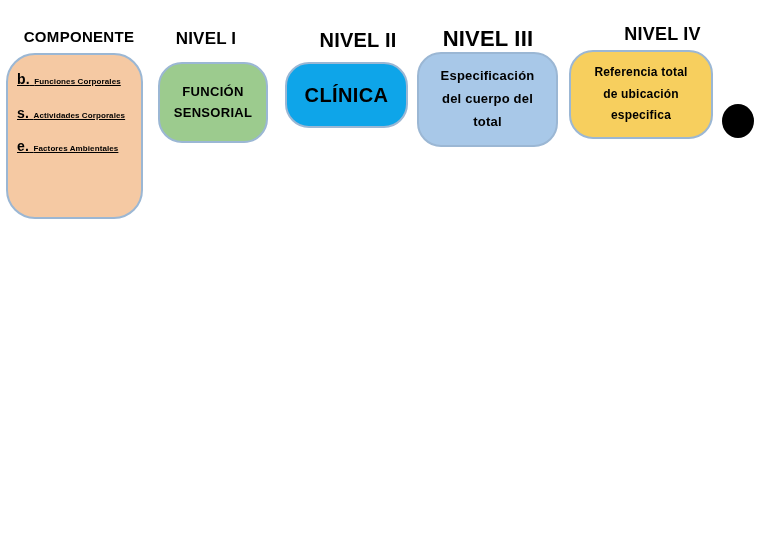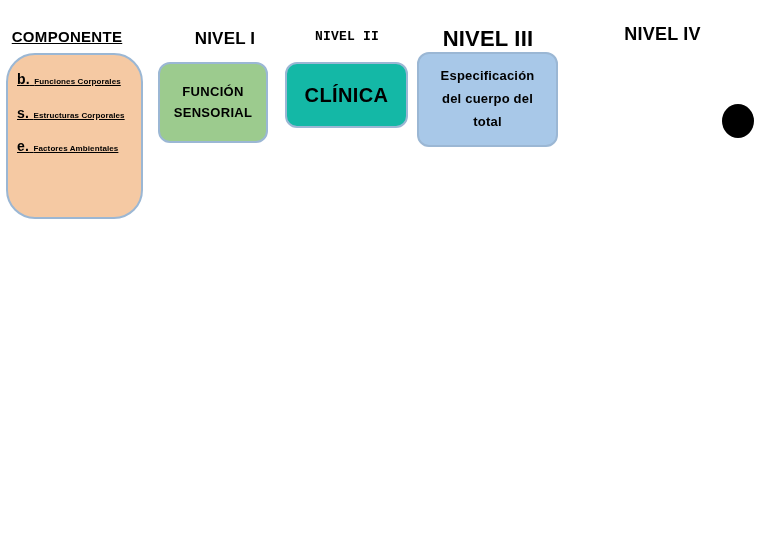"COMPONENTE" #header-componente { left: 2px -> 14px; text-decoration: underline -> none }
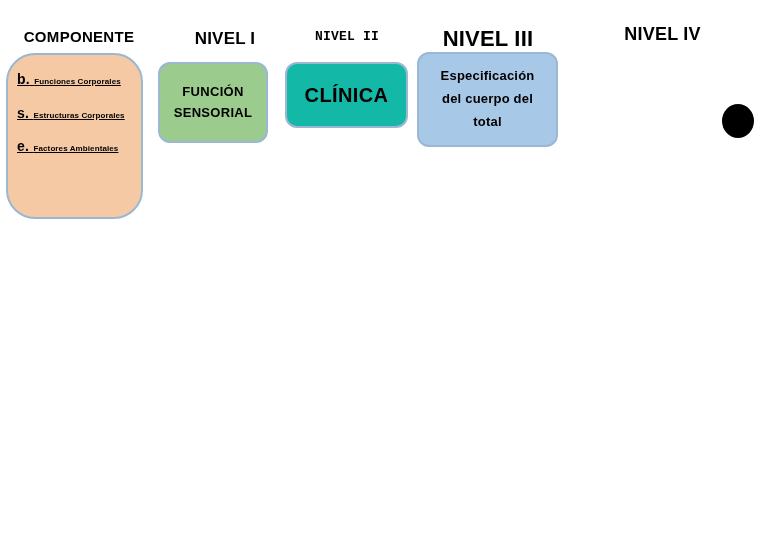"NIVEL I" #header-nivel-1 { left: 169px -> 150px }
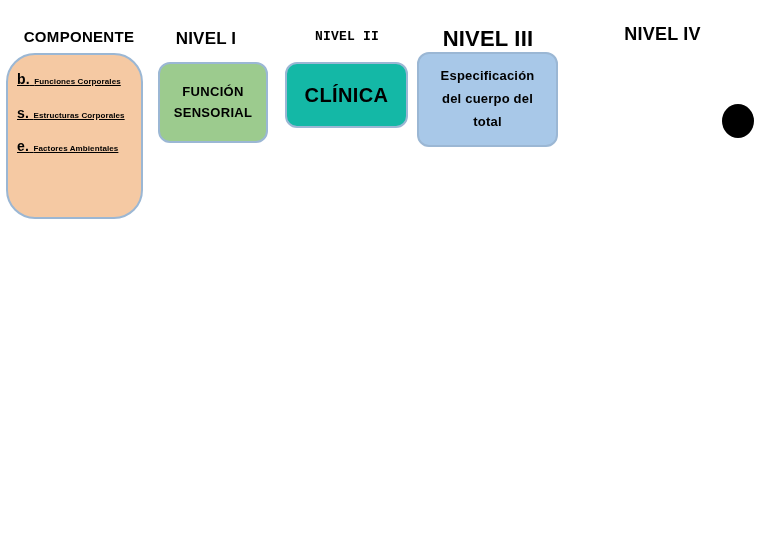"NIVEL II" #header-nivel-2 { font-family: Liberation Mono, monospace -> none; font-size: 13px -> 20px; left: 285px -> 296px }
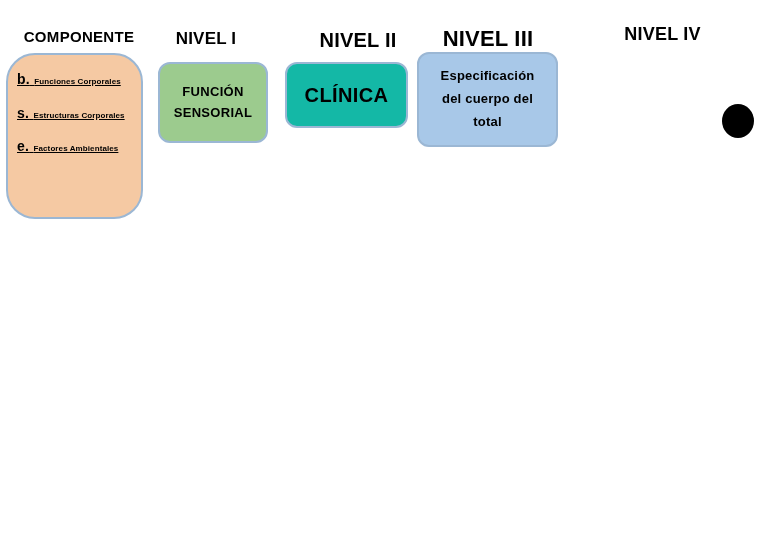"Especificación" .box { border-radius: 12px -> 24px }
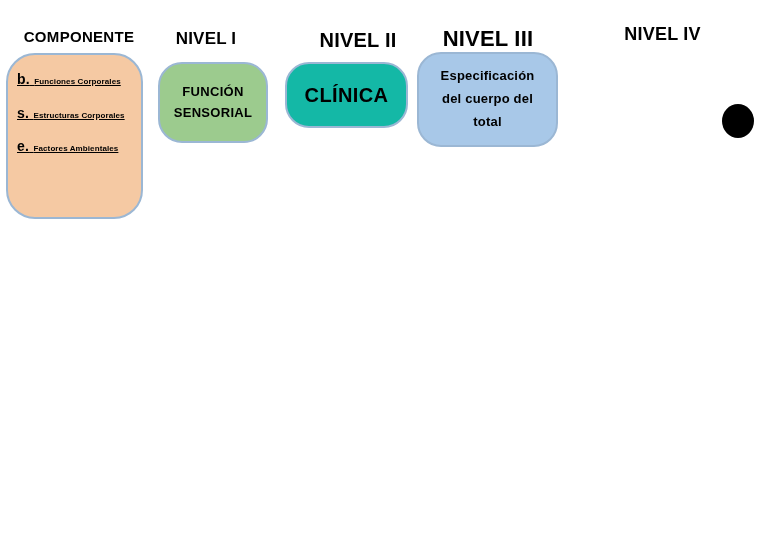"Referencia total" div.box { html: none -> <div> <span>Referencia total</span> <span>de ubicación</span> <span>especifica</span> </div> }
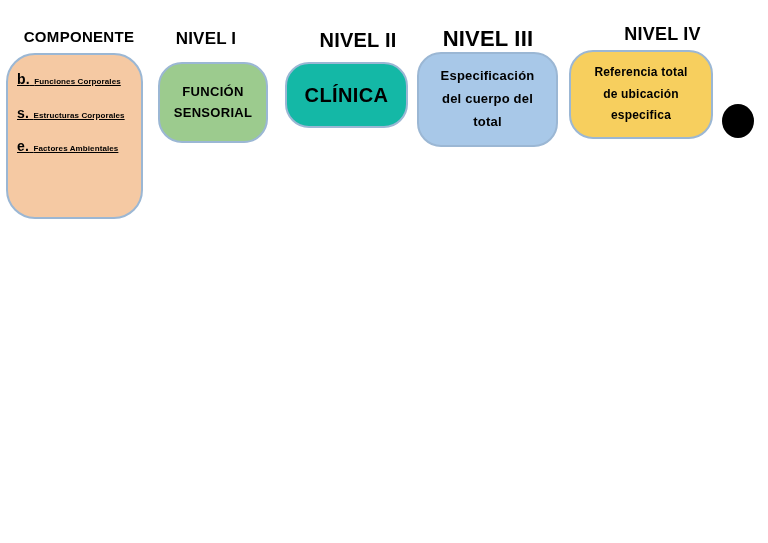"CLÍNICA" #box-nivel-2 { background: #14b8a6 -> #0ea5e9 }
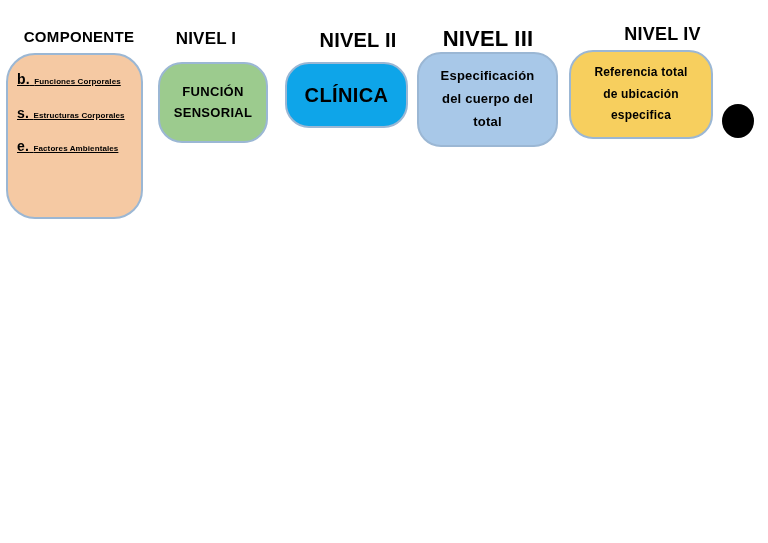"Estructuras Corporales" span.comp-text { text: Estructuras -> Actividades }
